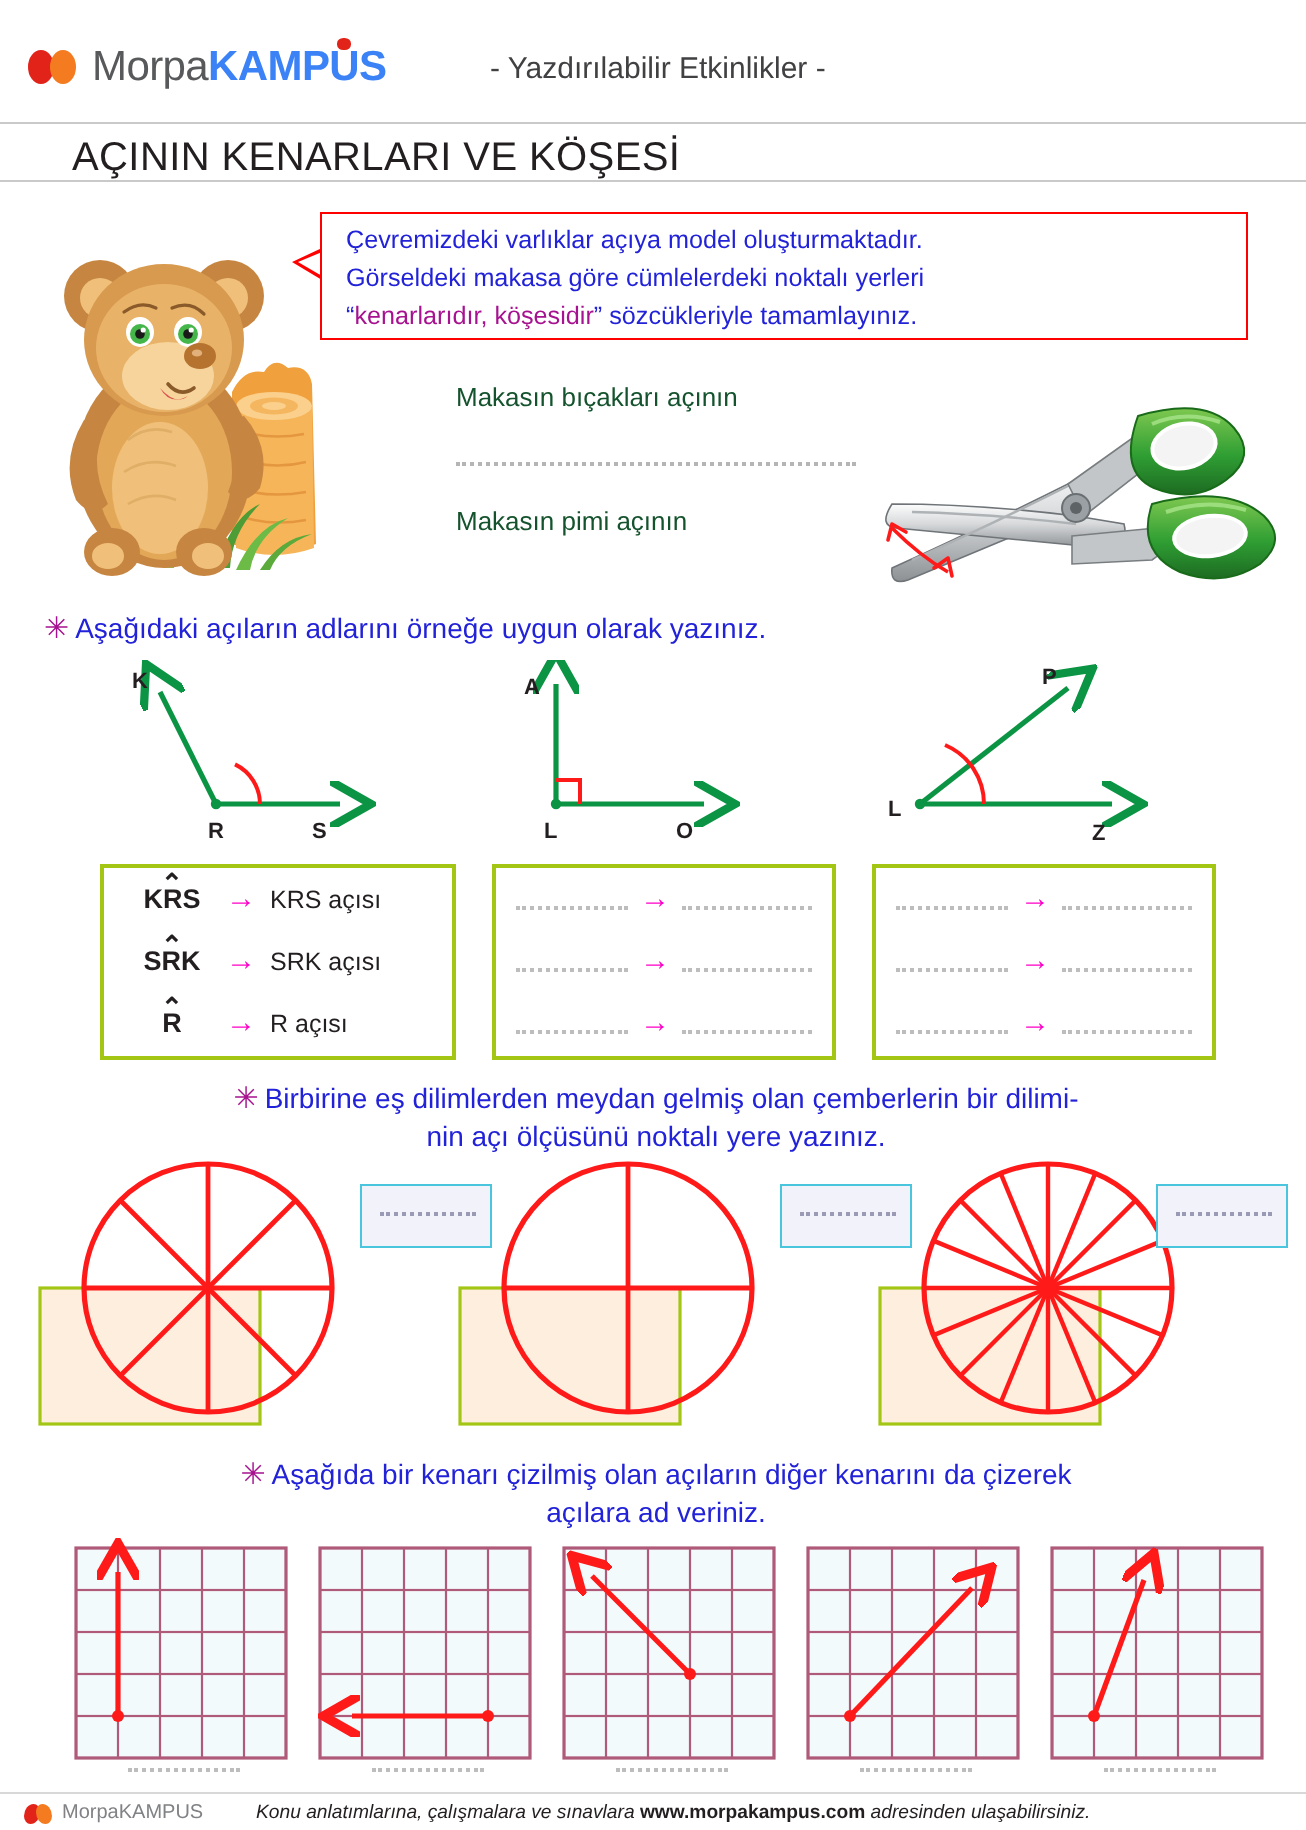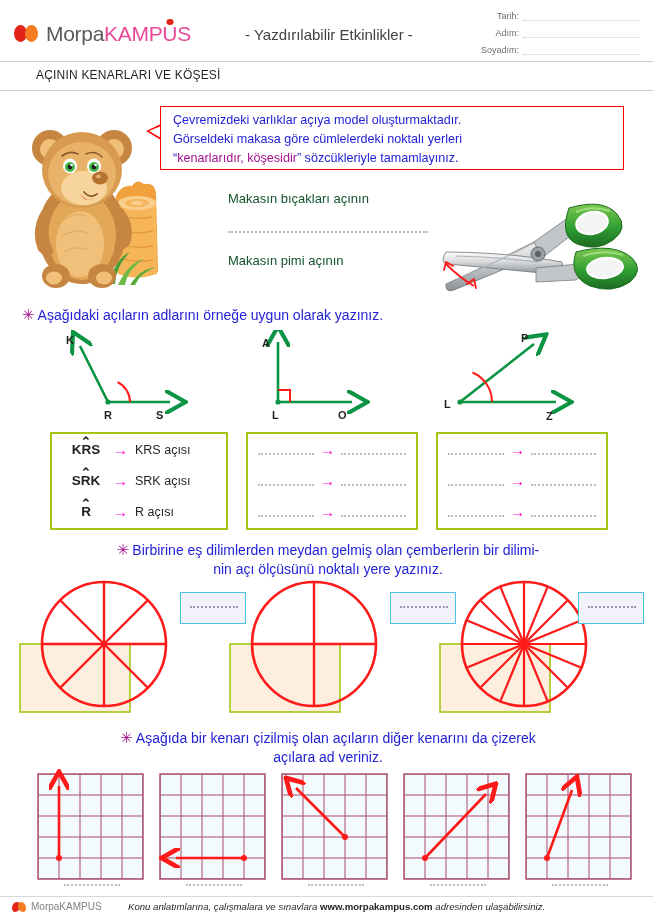"Tarih:" div.fields { html: <div> <div> <span>Tarih:</span> <span></span> </div> <div> <span>Adım:</span> <span></span> </div> <div> <span>Soyadım:</span> <span></span> </div> </div> -> none }
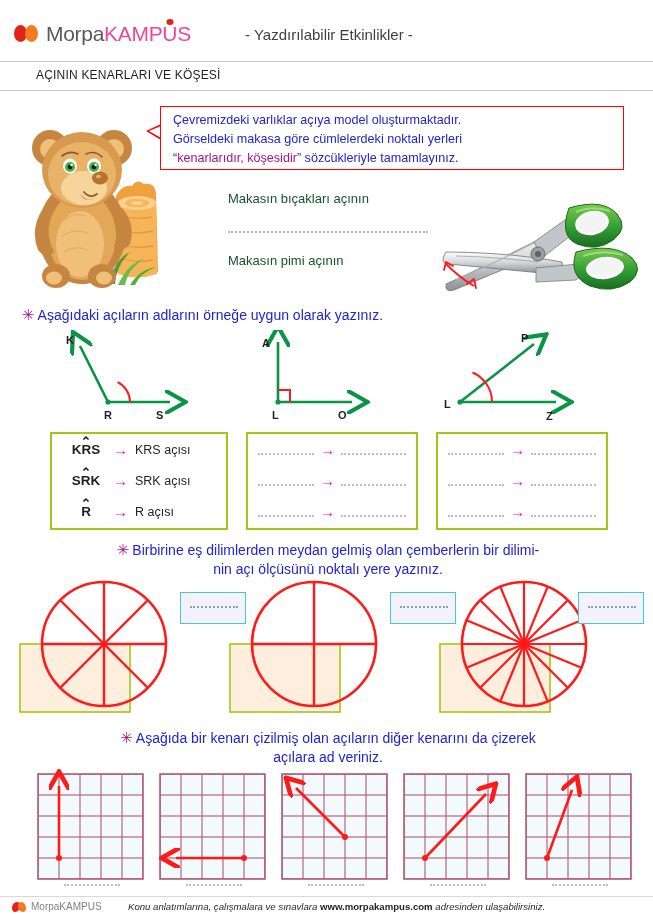"KAMP" .logo-text b { color: #ec4899 -> #3b82f6; font-weight: 400 -> 700 }
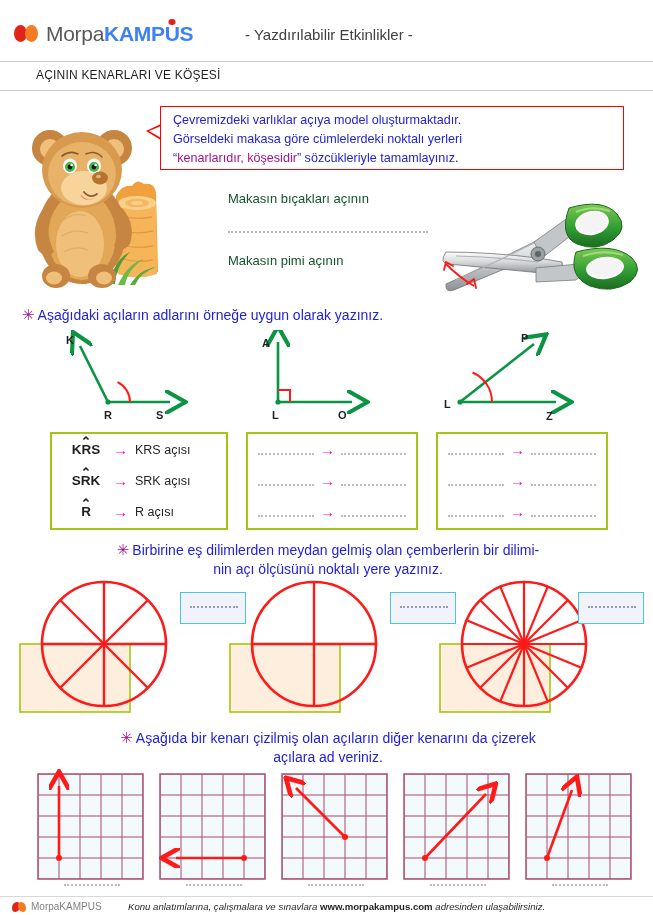"AÇININ KENARLARI VE KÖŞESİ" .title-bar .t { font-size: 12px -> 20px }
